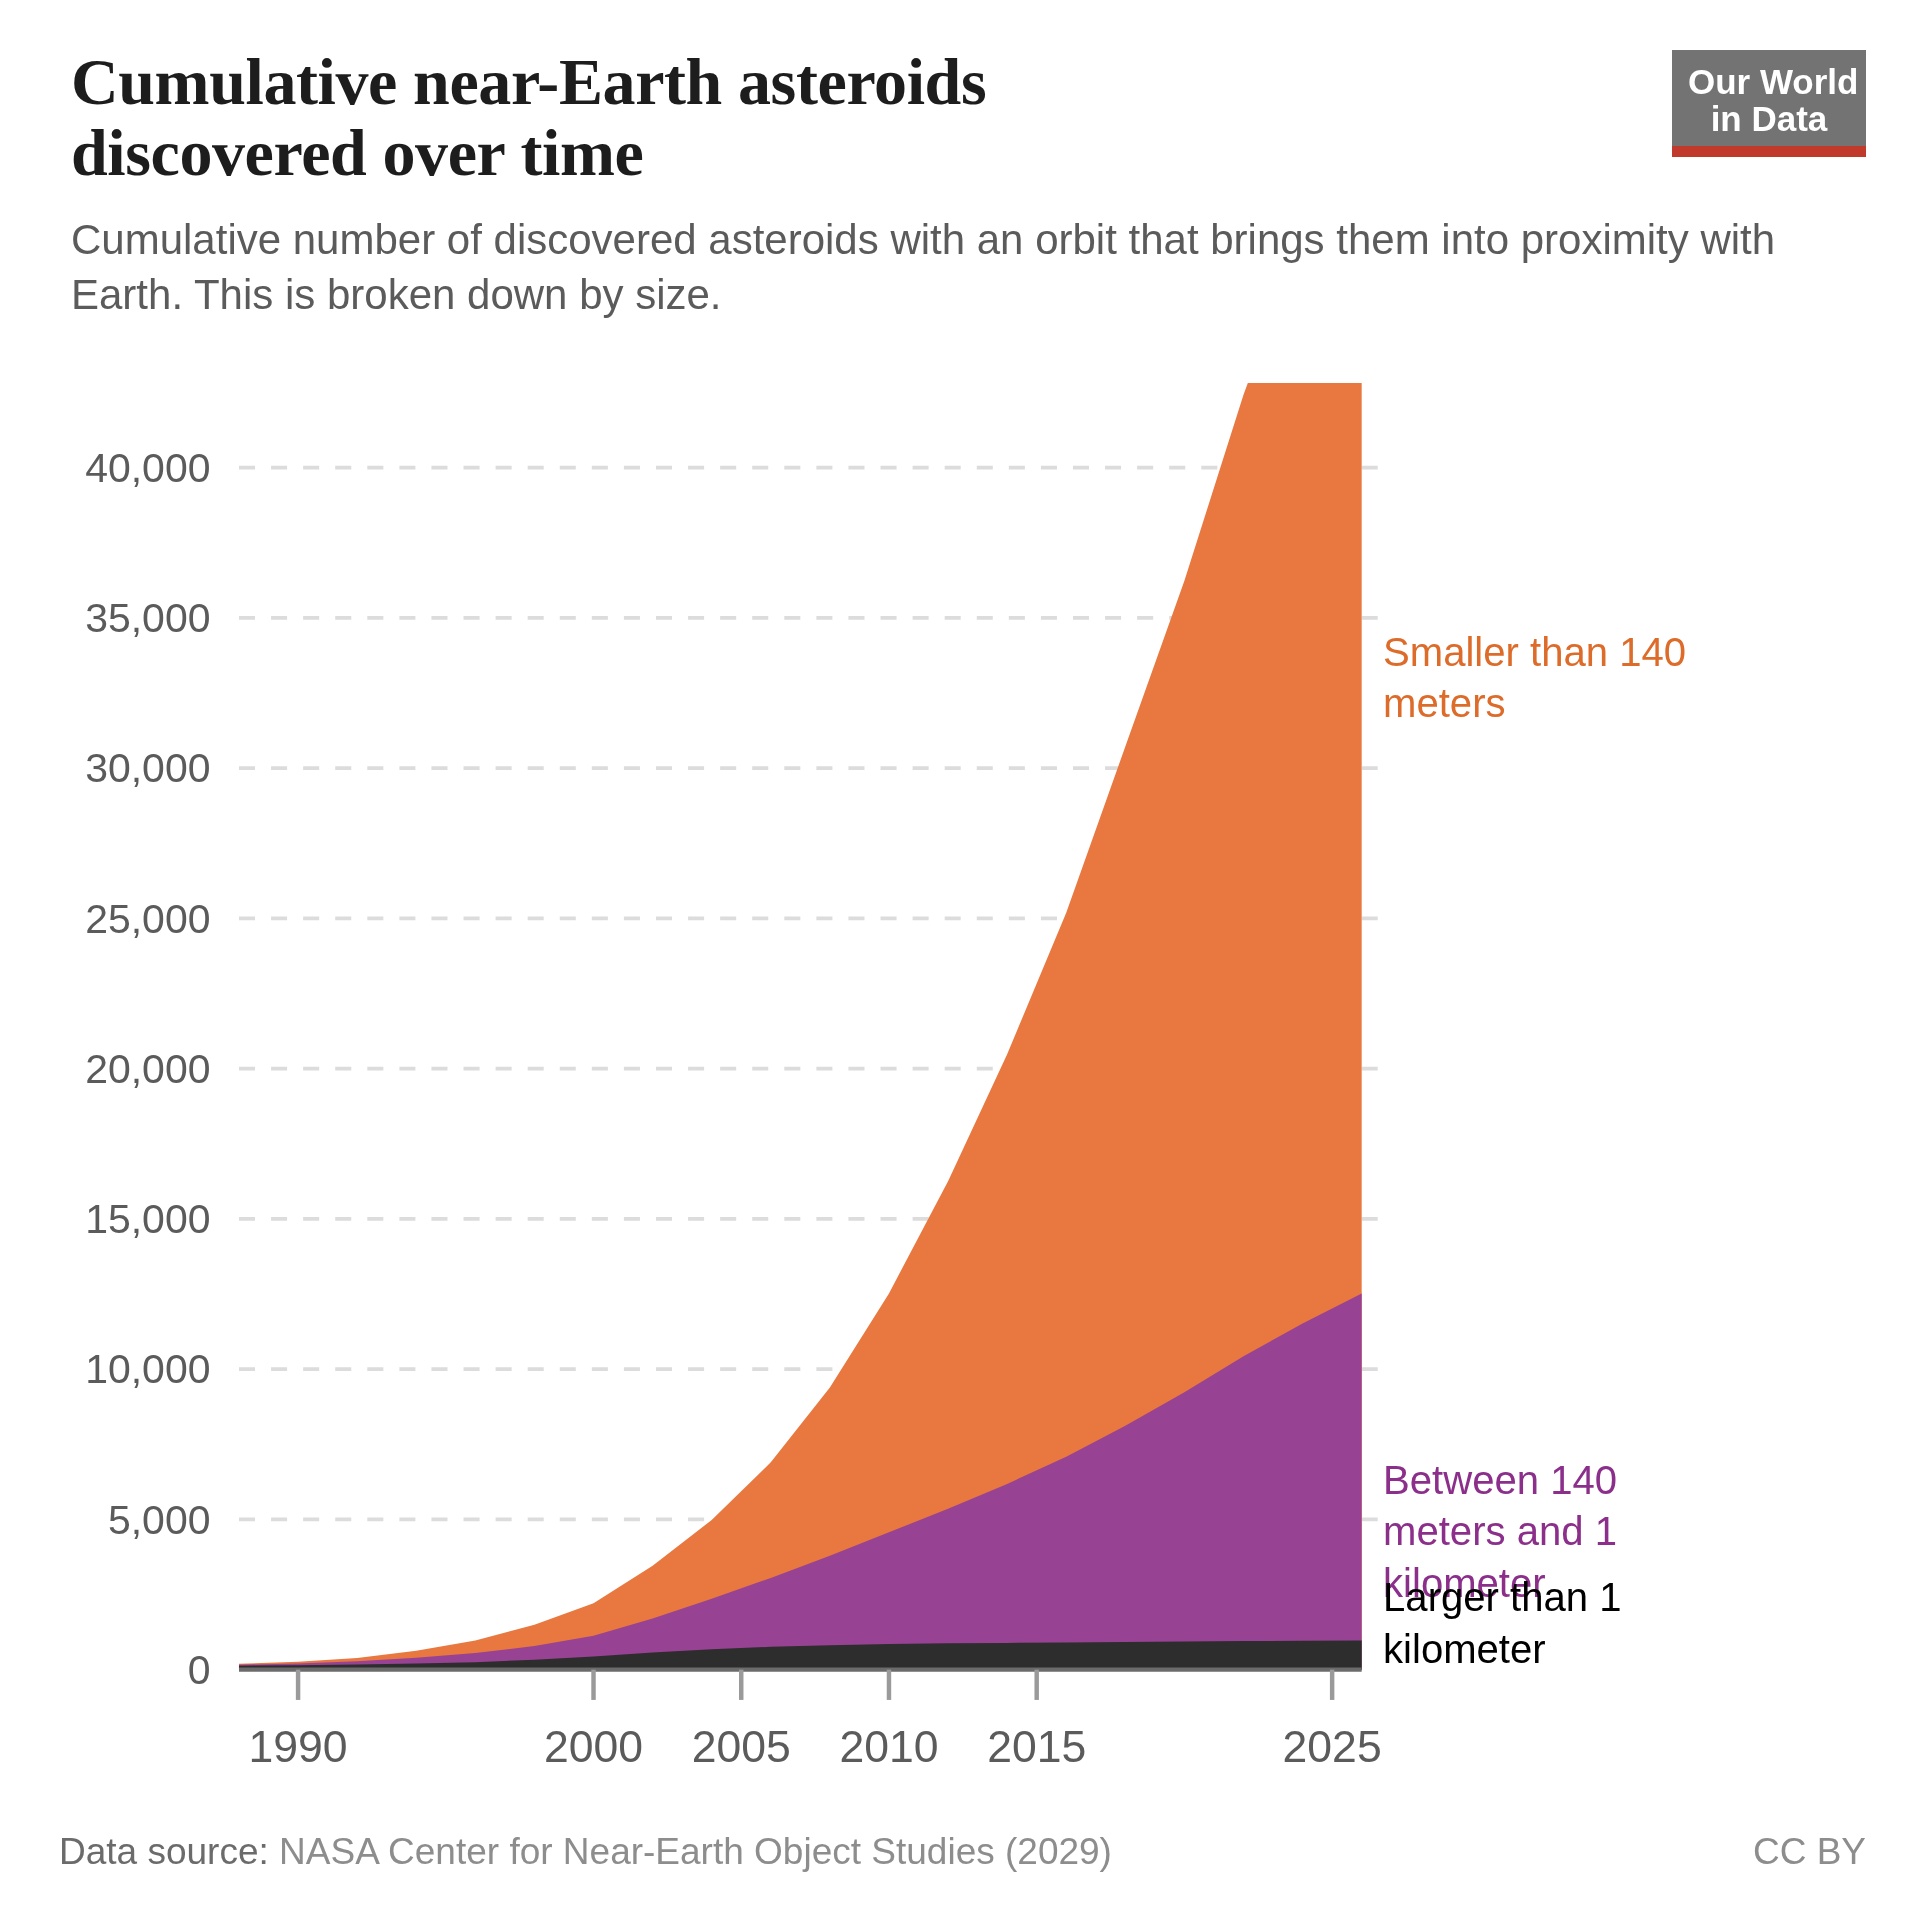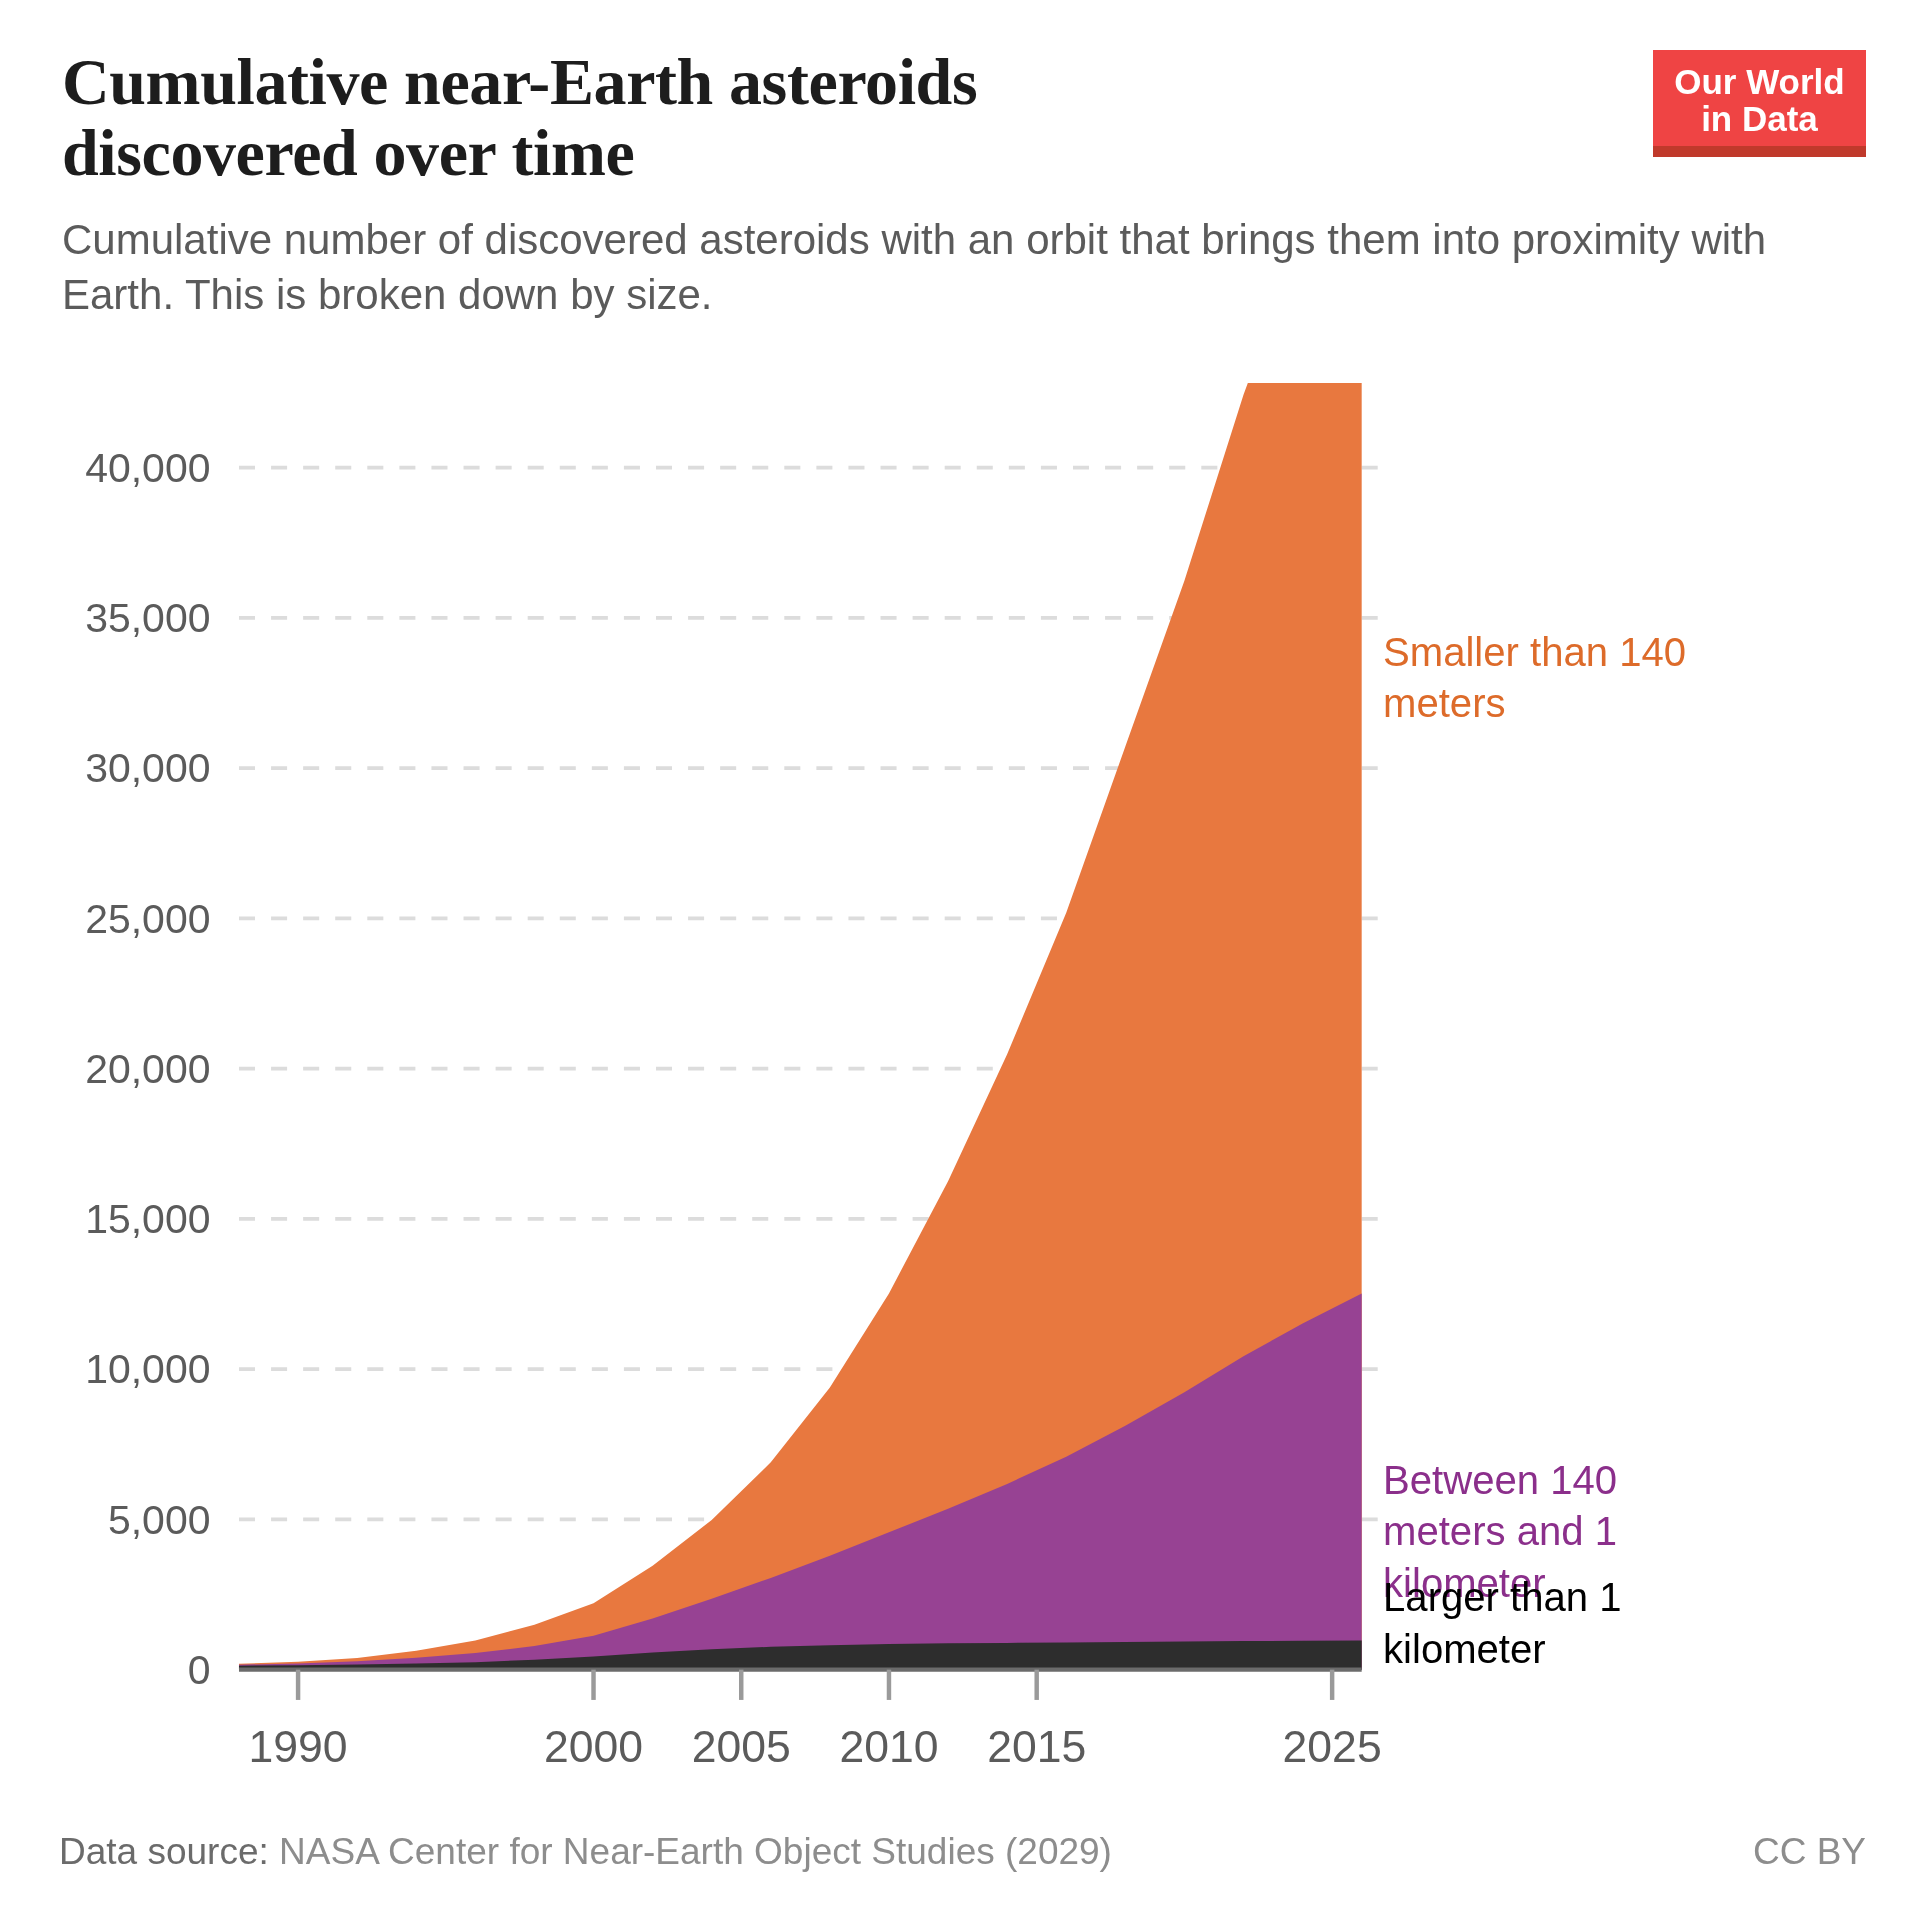"Cumulative near-Earth asteroids" .header { left: 62px -> 71px }
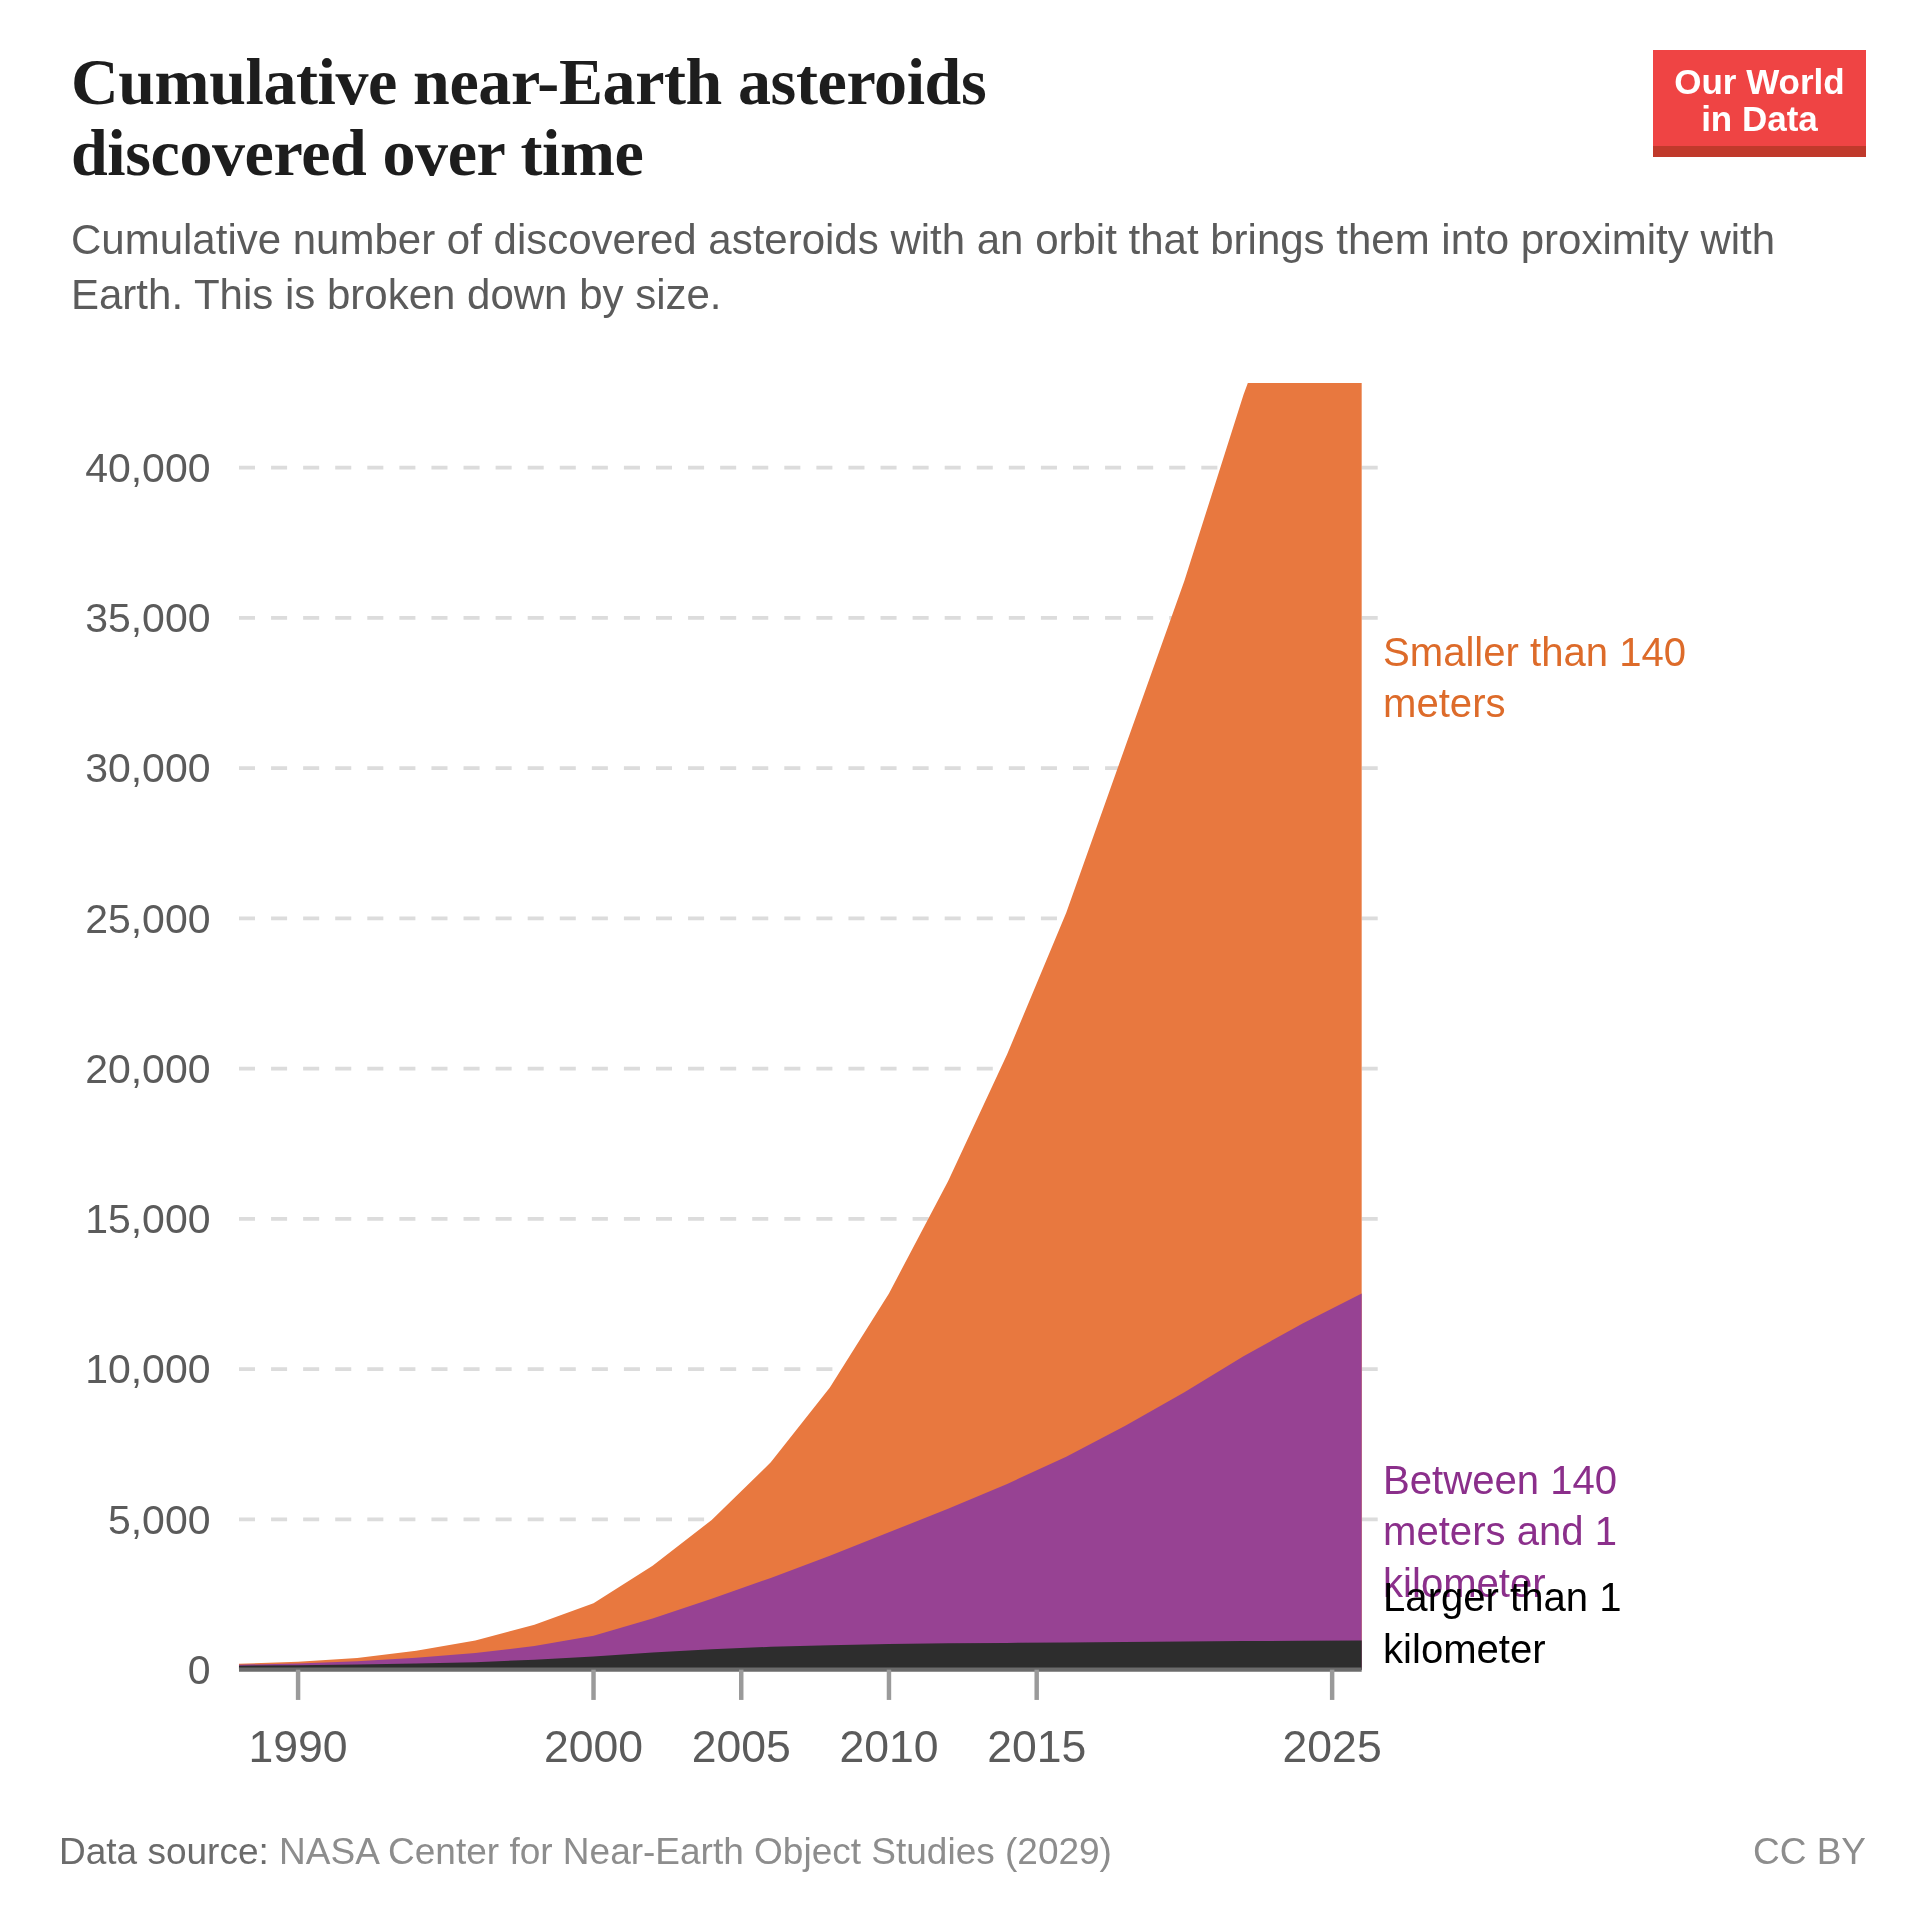"Our World" .logo { background: #ef4444 -> #737373; width: 213px -> 194px }
